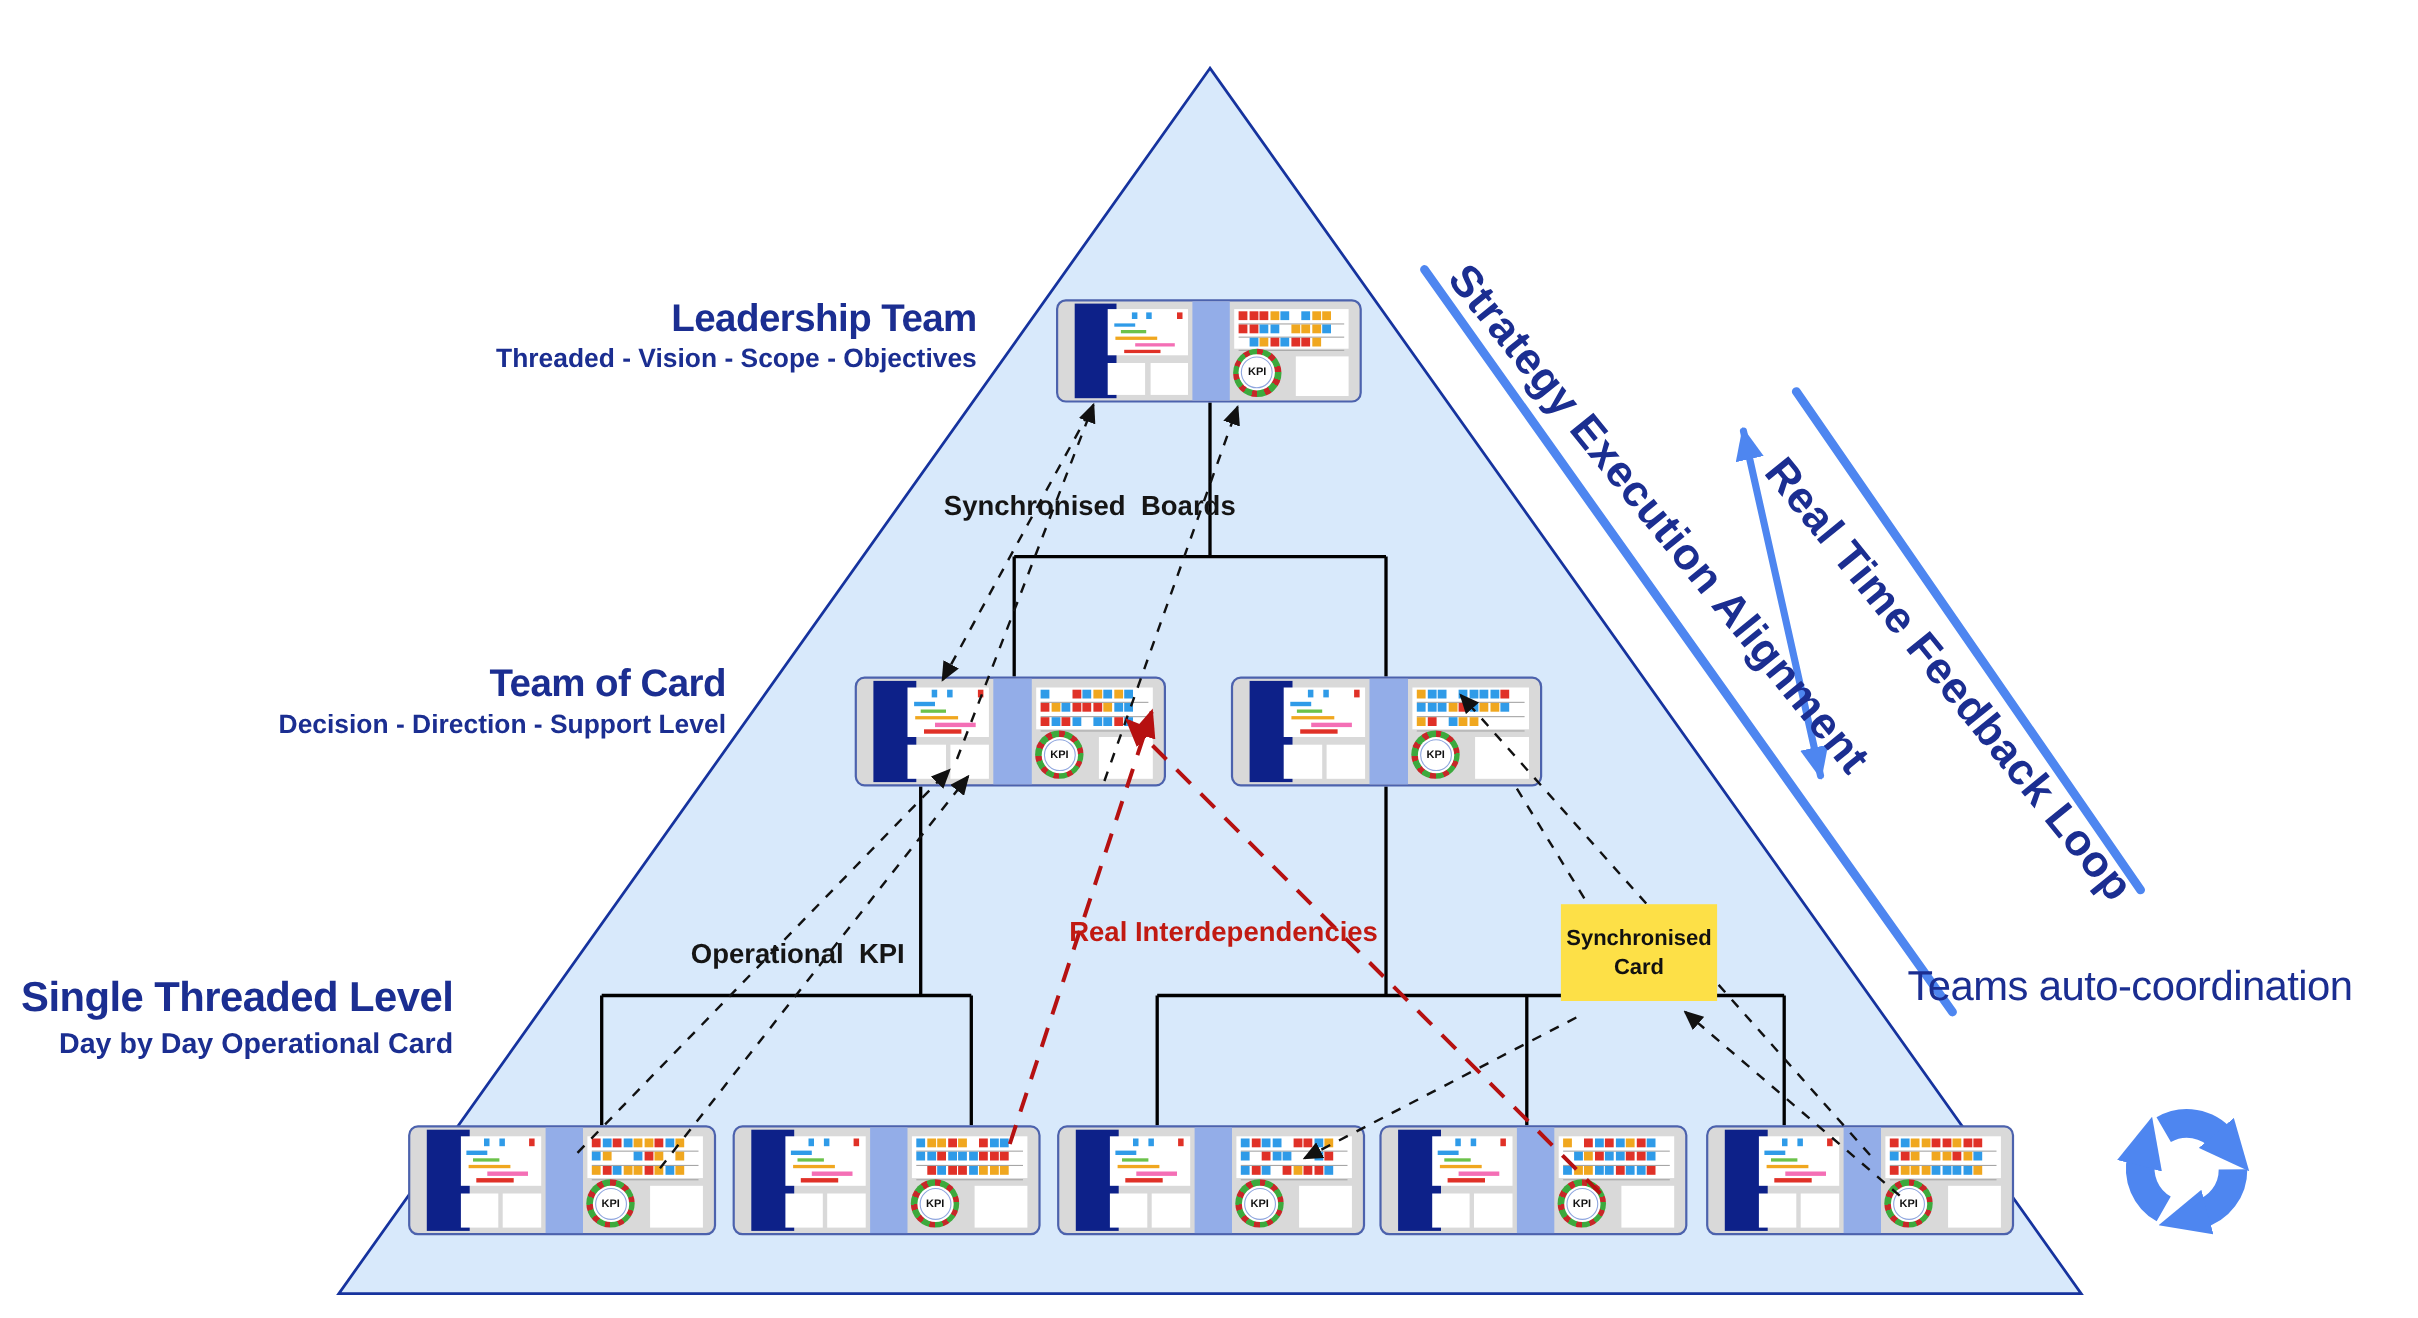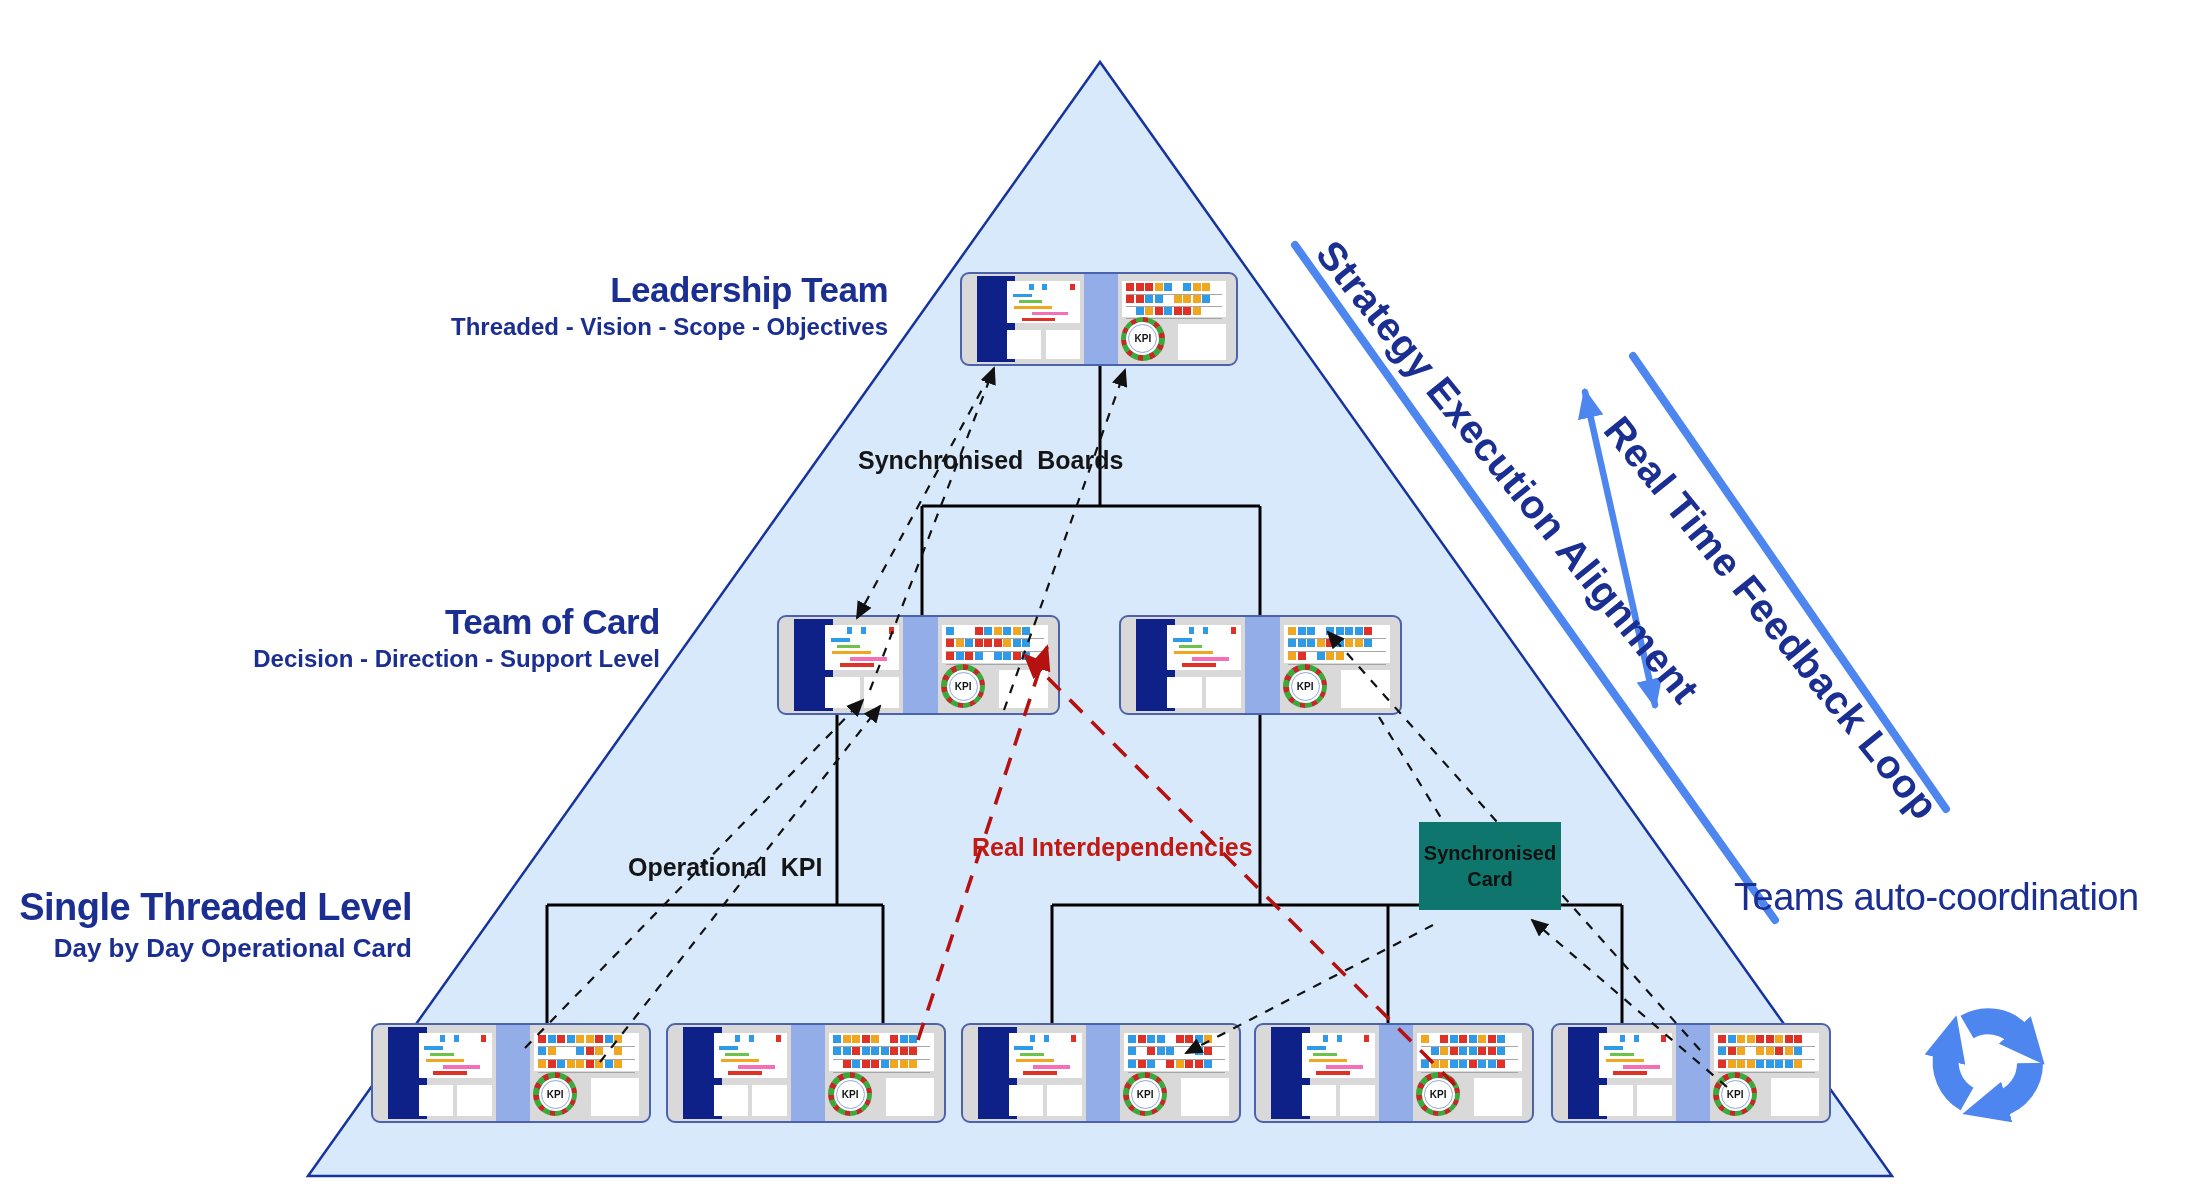"Synchronised" .card { background: #0f766e -> #fde047 }
